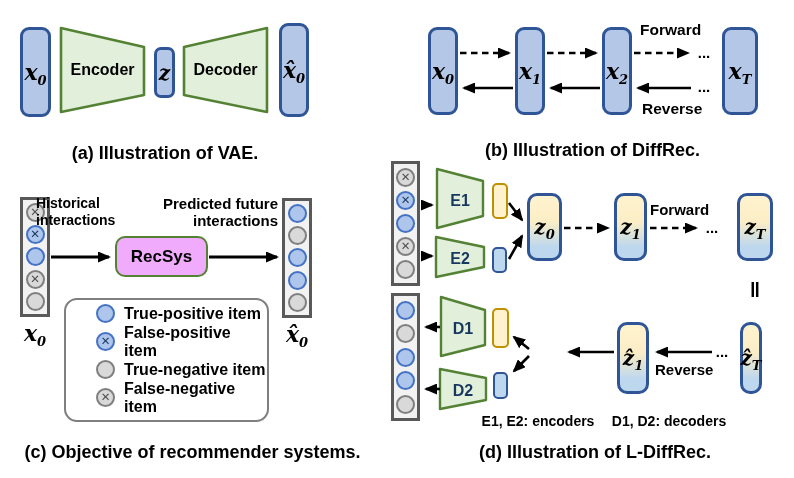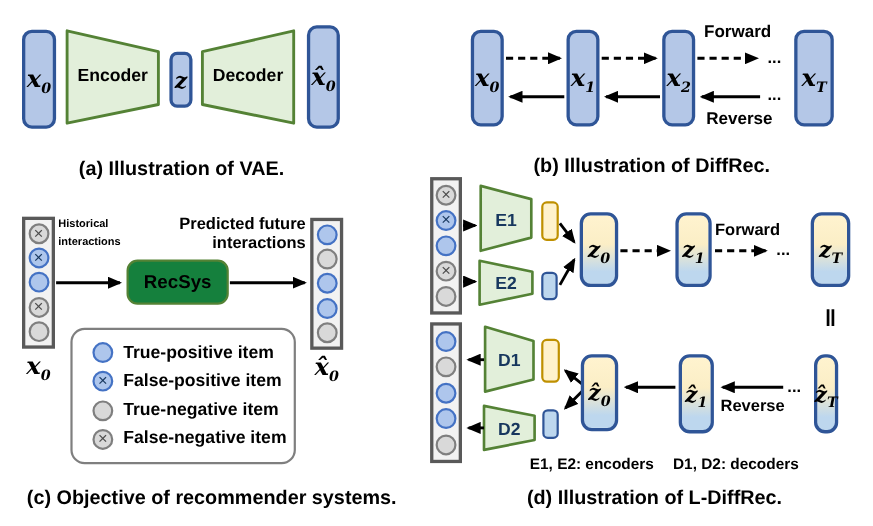"Historical interactions" div.lbl { font-size: 10px -> 14px; left: 53px -> 36px }
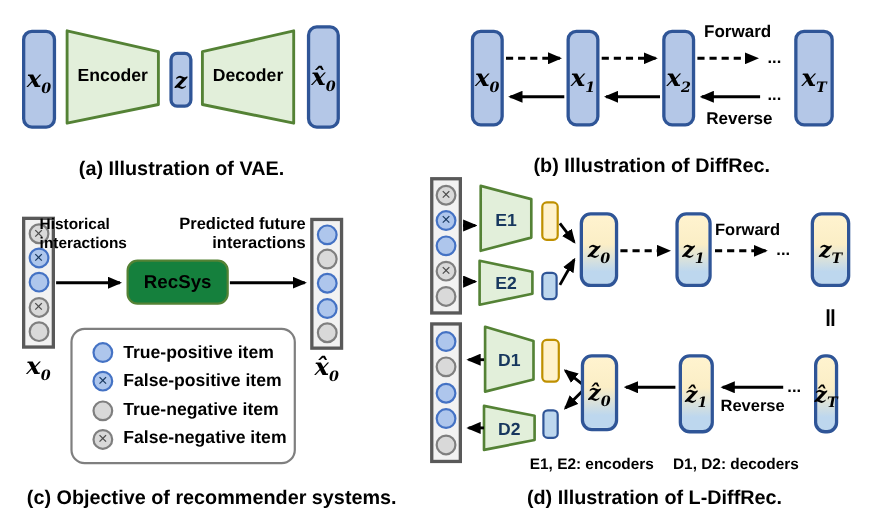"RecSys" .greenbox { background: #15803d -> #f0abfc }
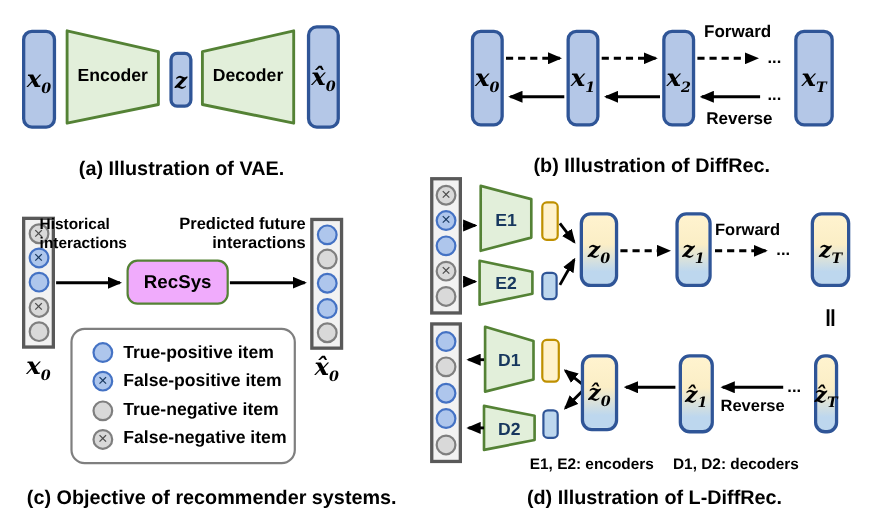"True-positive item" .legend-row { padding-left: 18px -> 30px }
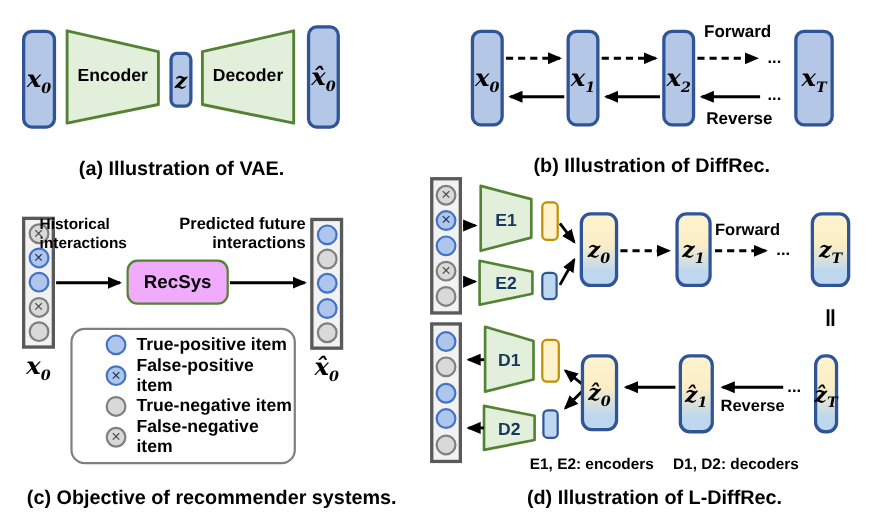"ẑ0" div.gradnode { html: <div> <span><span>ẑ</span><sub>0</sub></span> </div> -> none }
